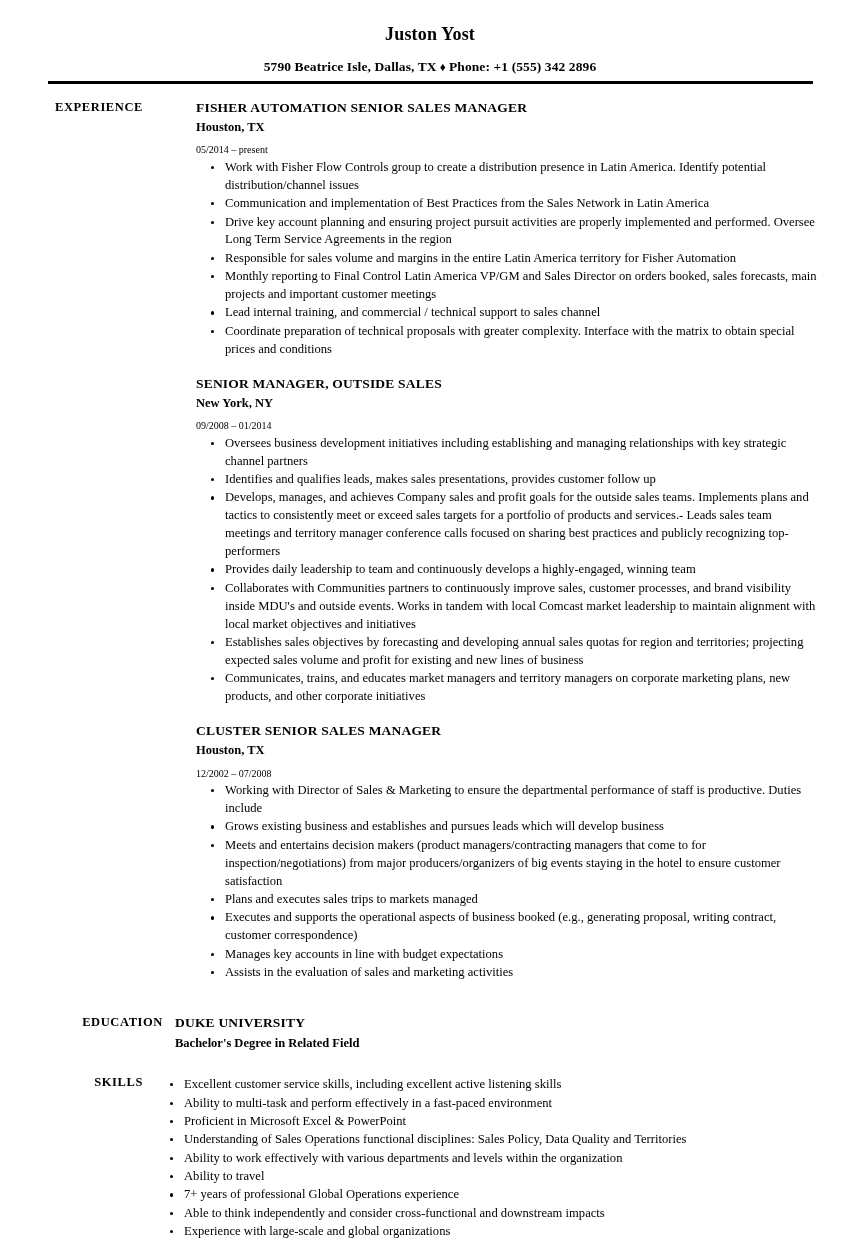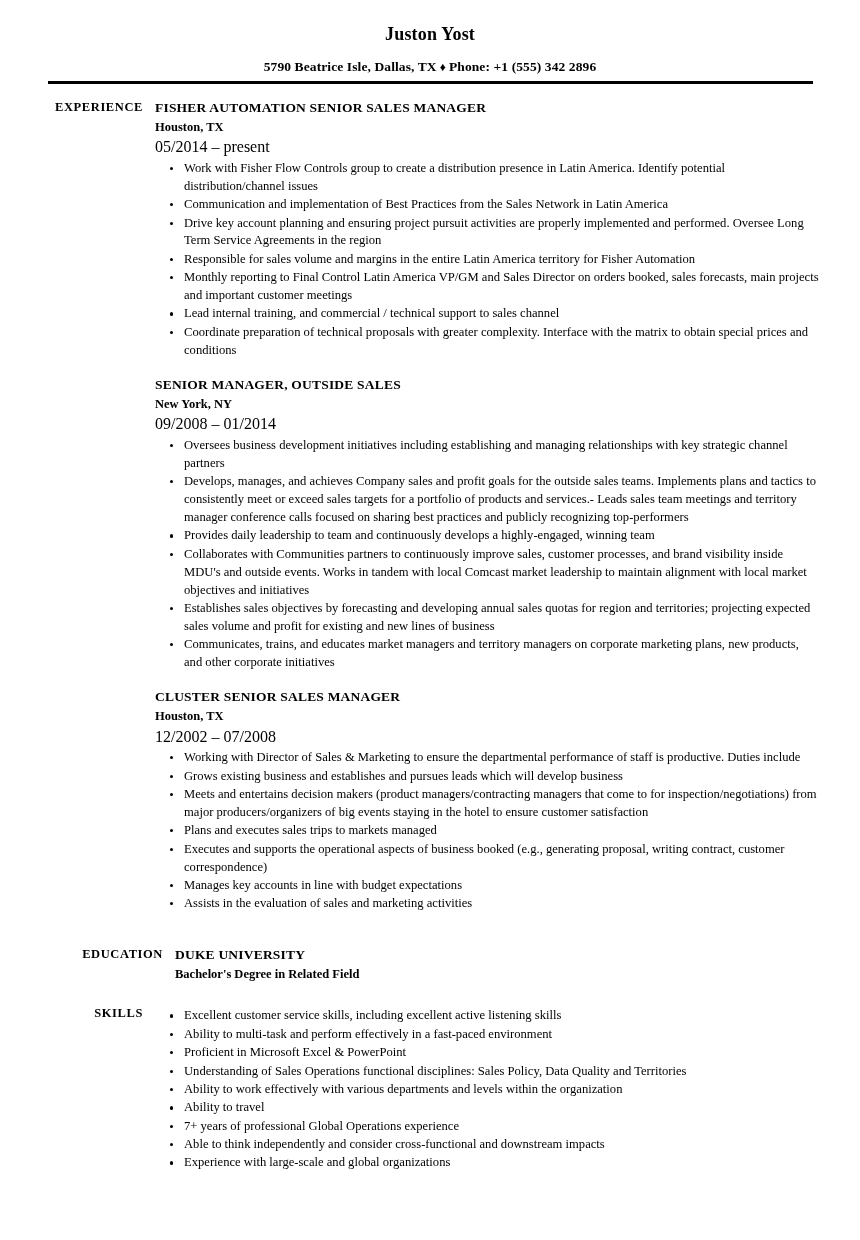"EXPERIENCE" .section-experience { gap: none -> 41px }
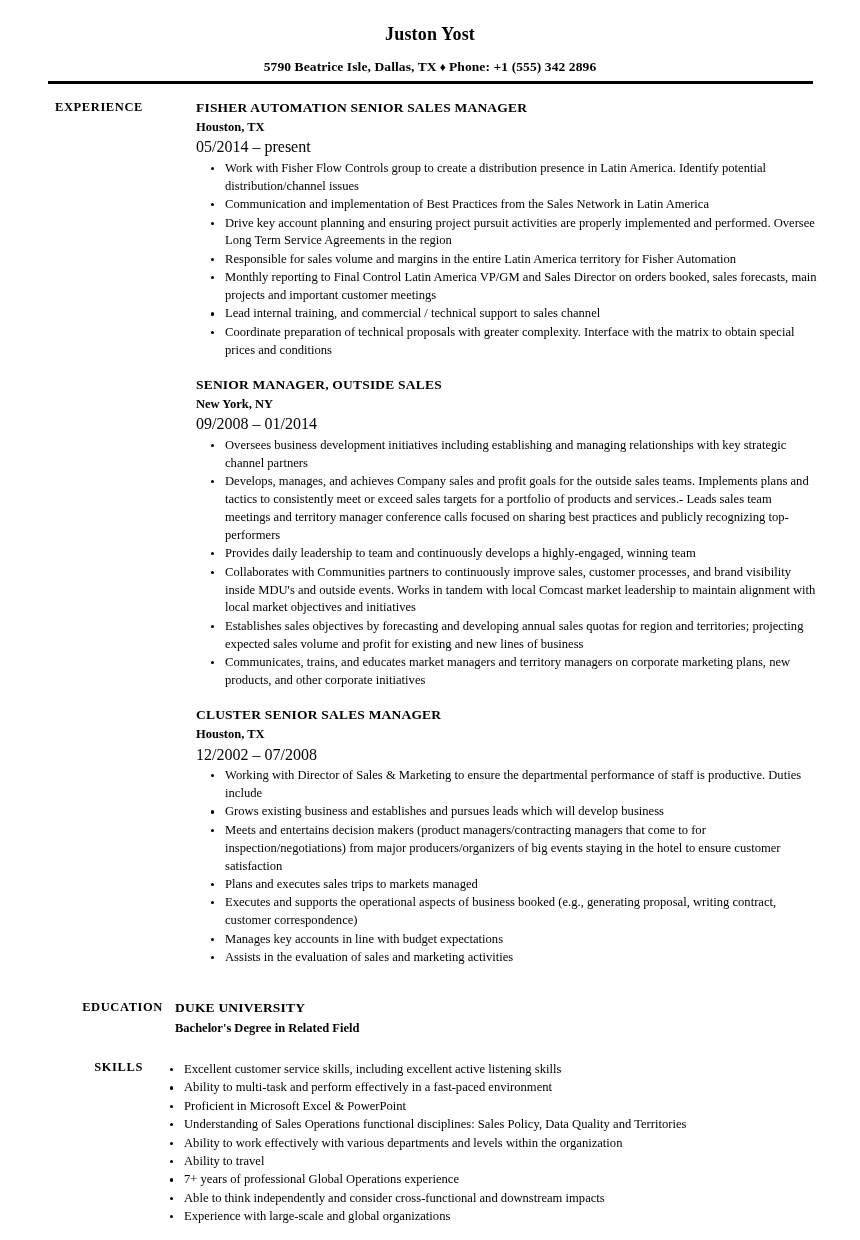"05/2014 – present" .job-dates { font-size: 16px -> 10px; margin-top: 1px -> 8px }
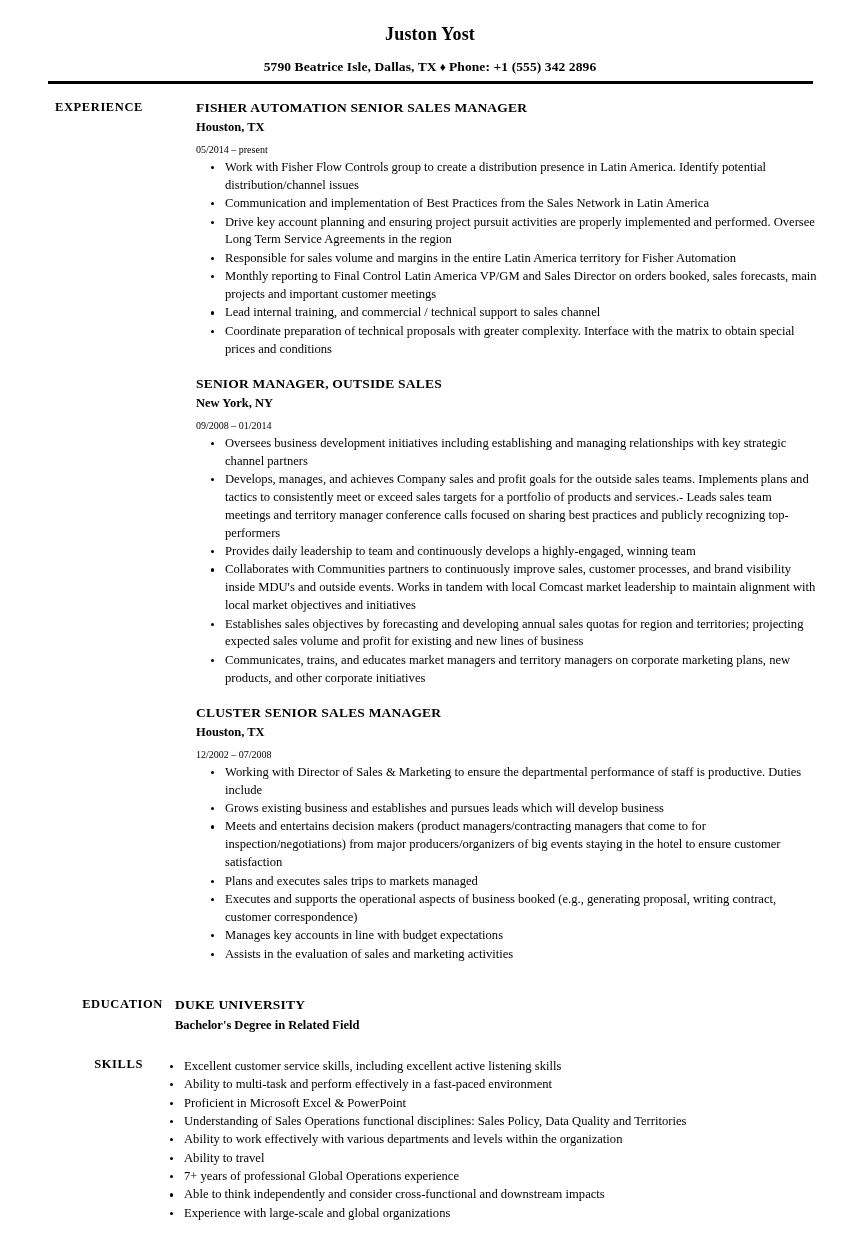"Identifies and qualifies leads, makes" li { html: none -> <li>Identifies and qualifies leads, makes sales presentations, provides customer follow up</li> }
